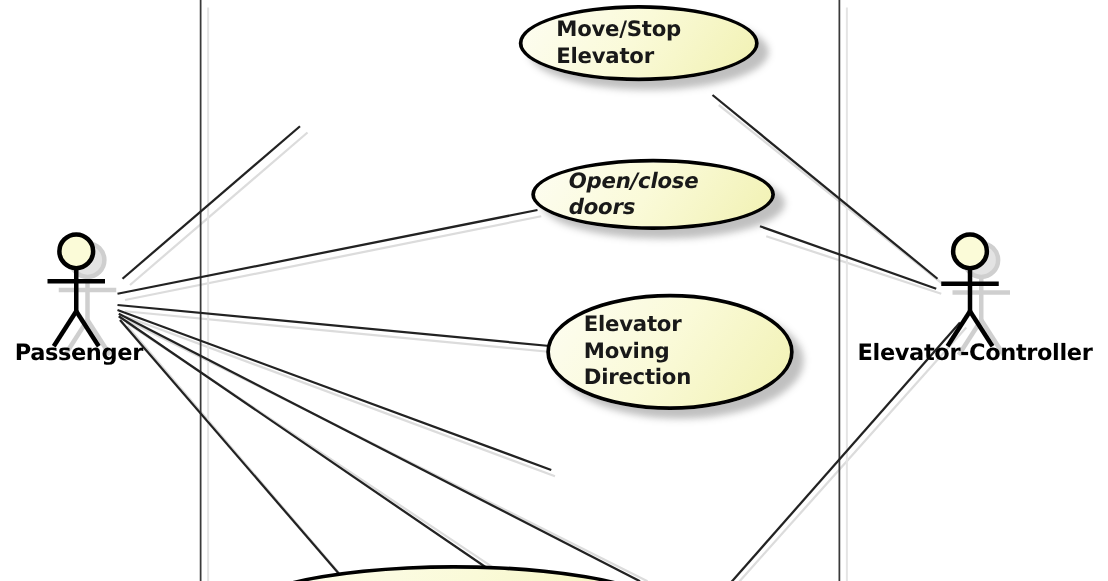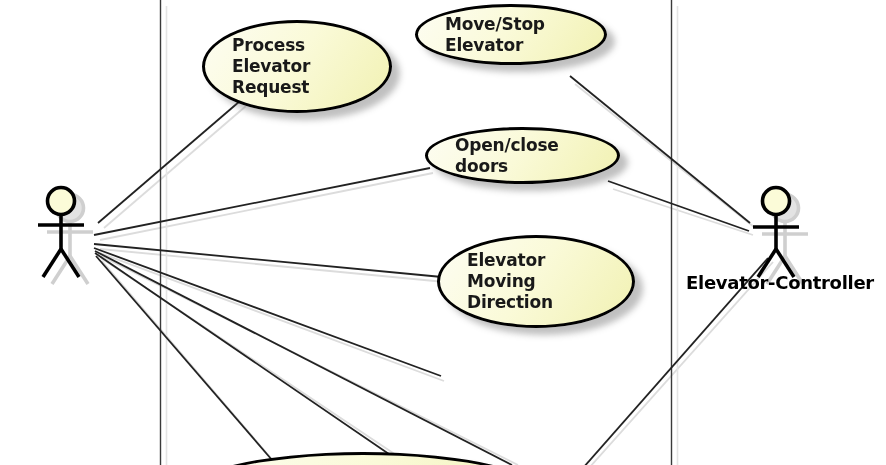"Process Elevator Request" div.usecase { html: <div> <div>Process Elevator Request</div> </div> -> none }
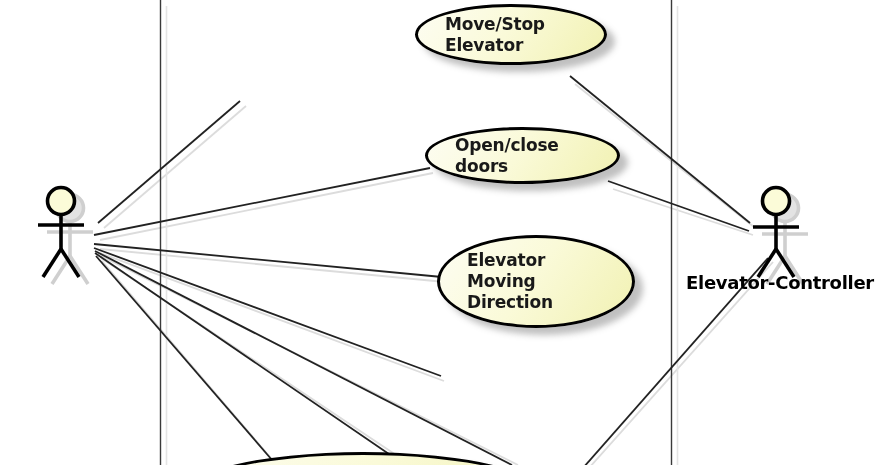"Open/close doors" #uc-openclose .uc-label { font-style: none -> italic }
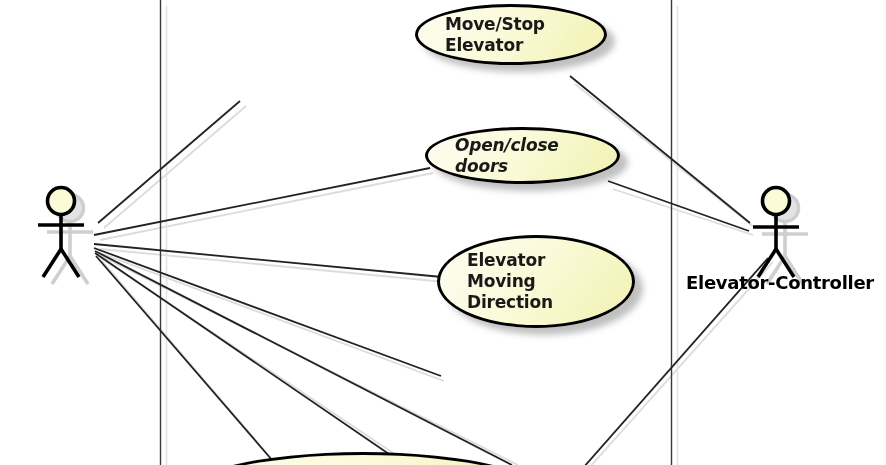"Passenger" div.actor-label { html: none -> <div>Passenger</div> }
